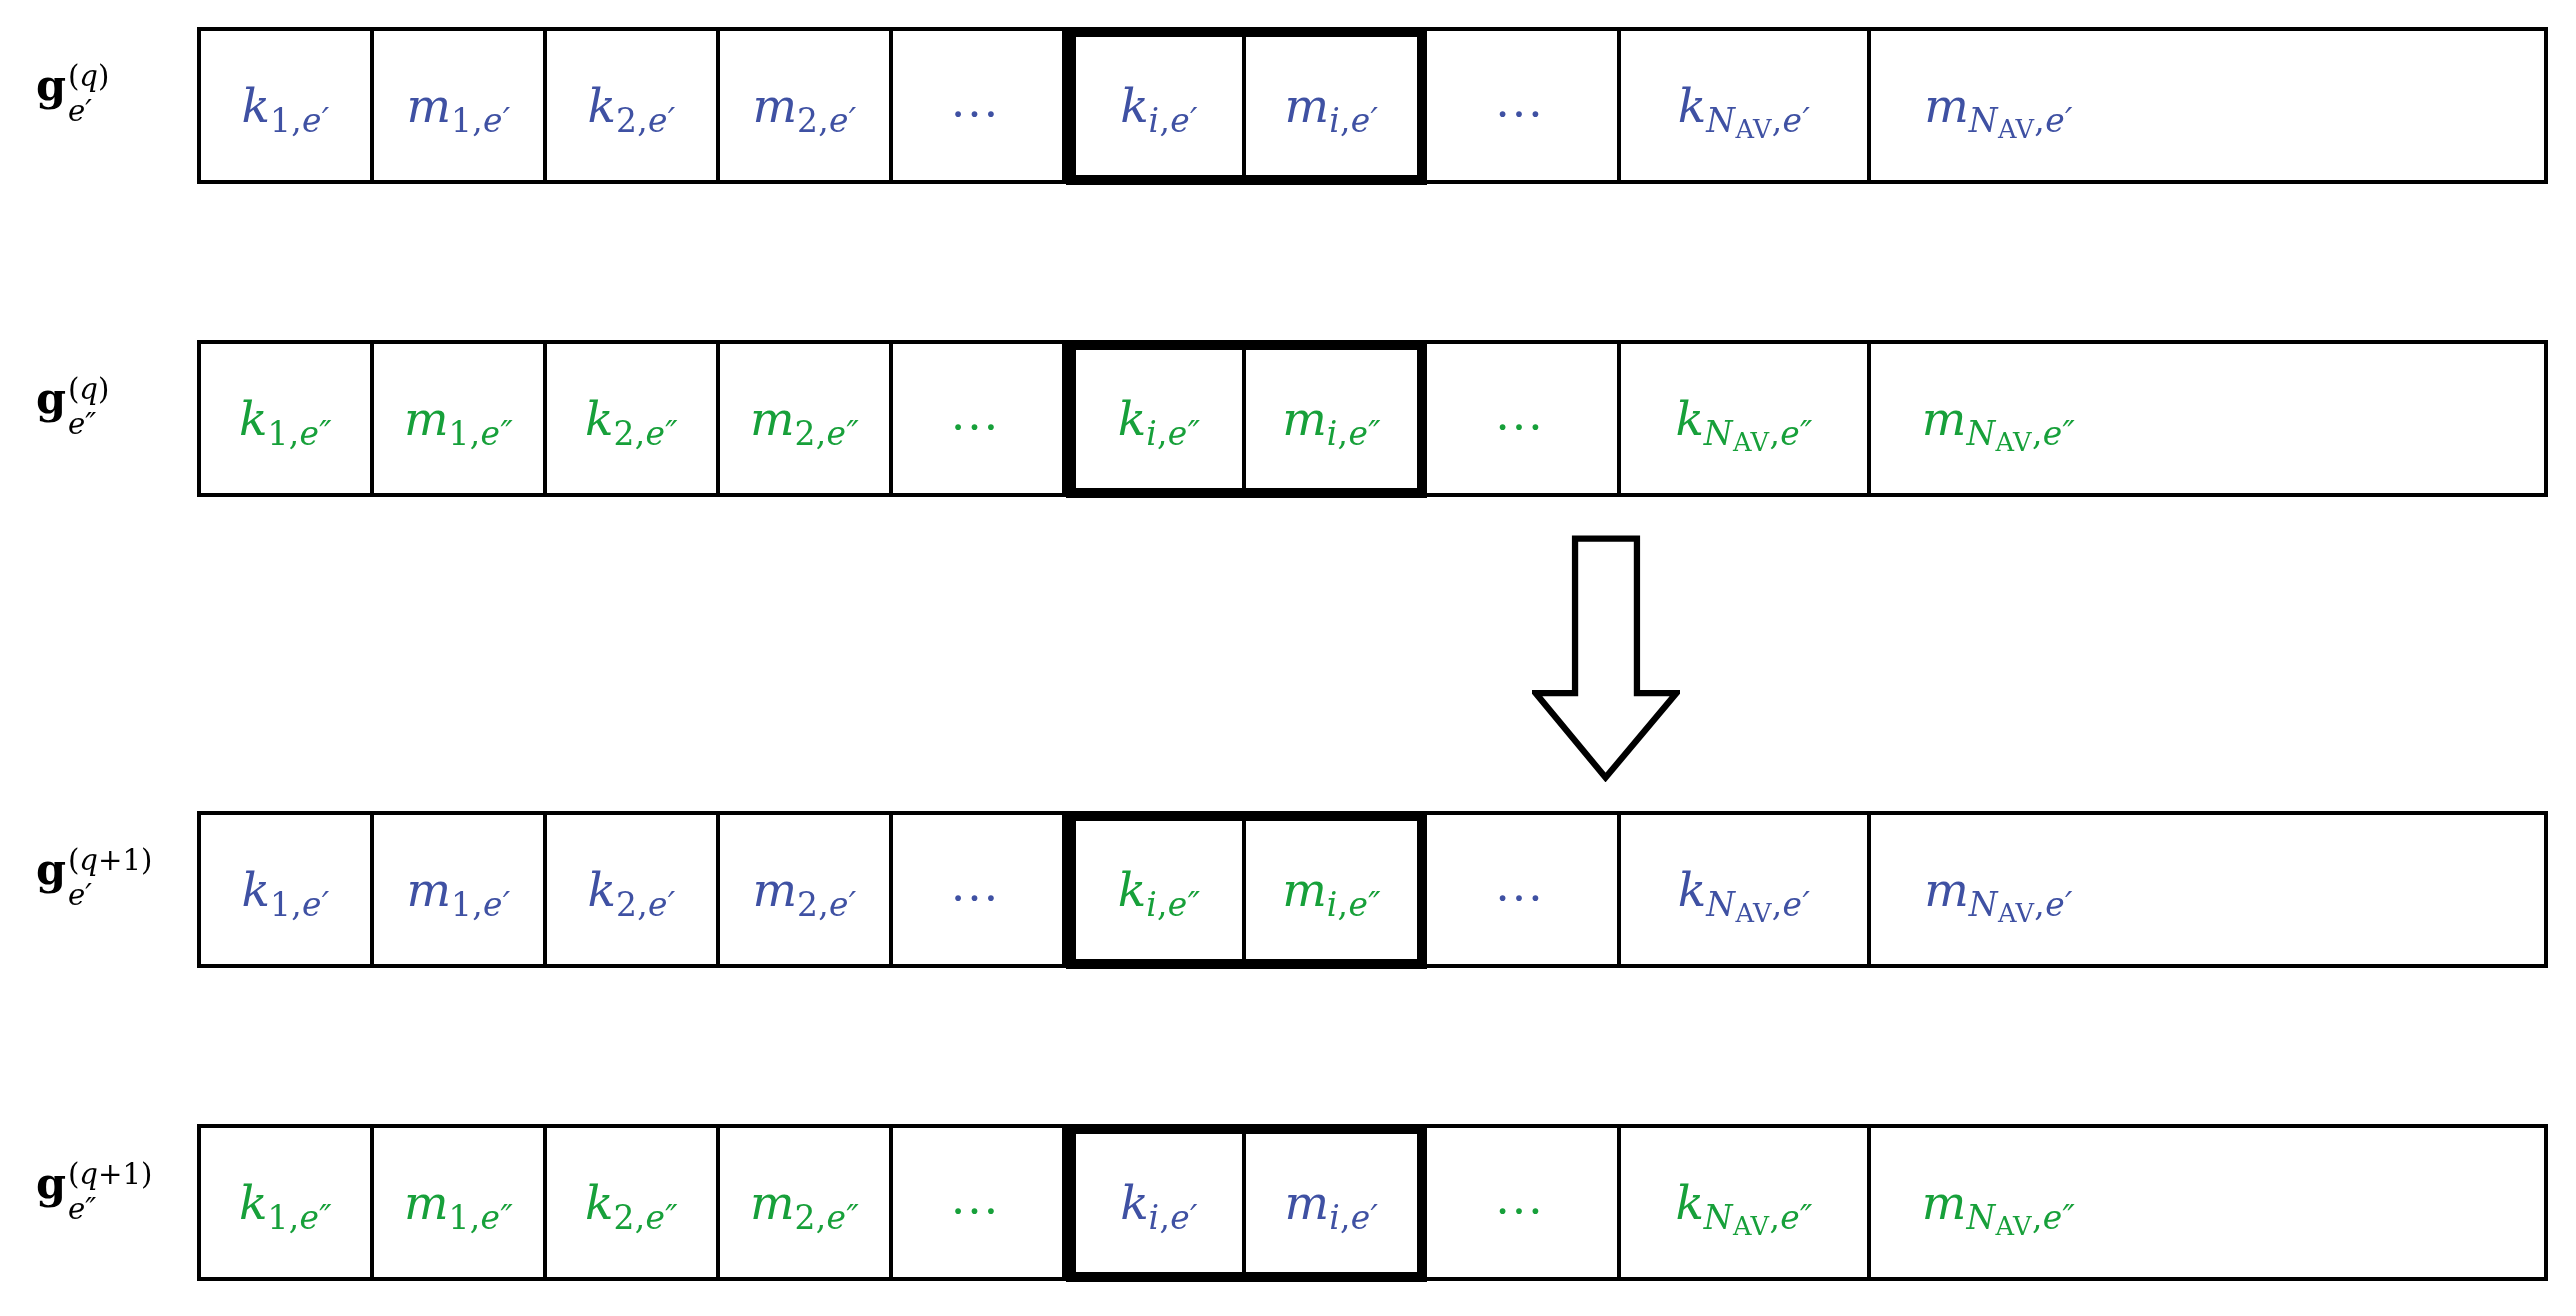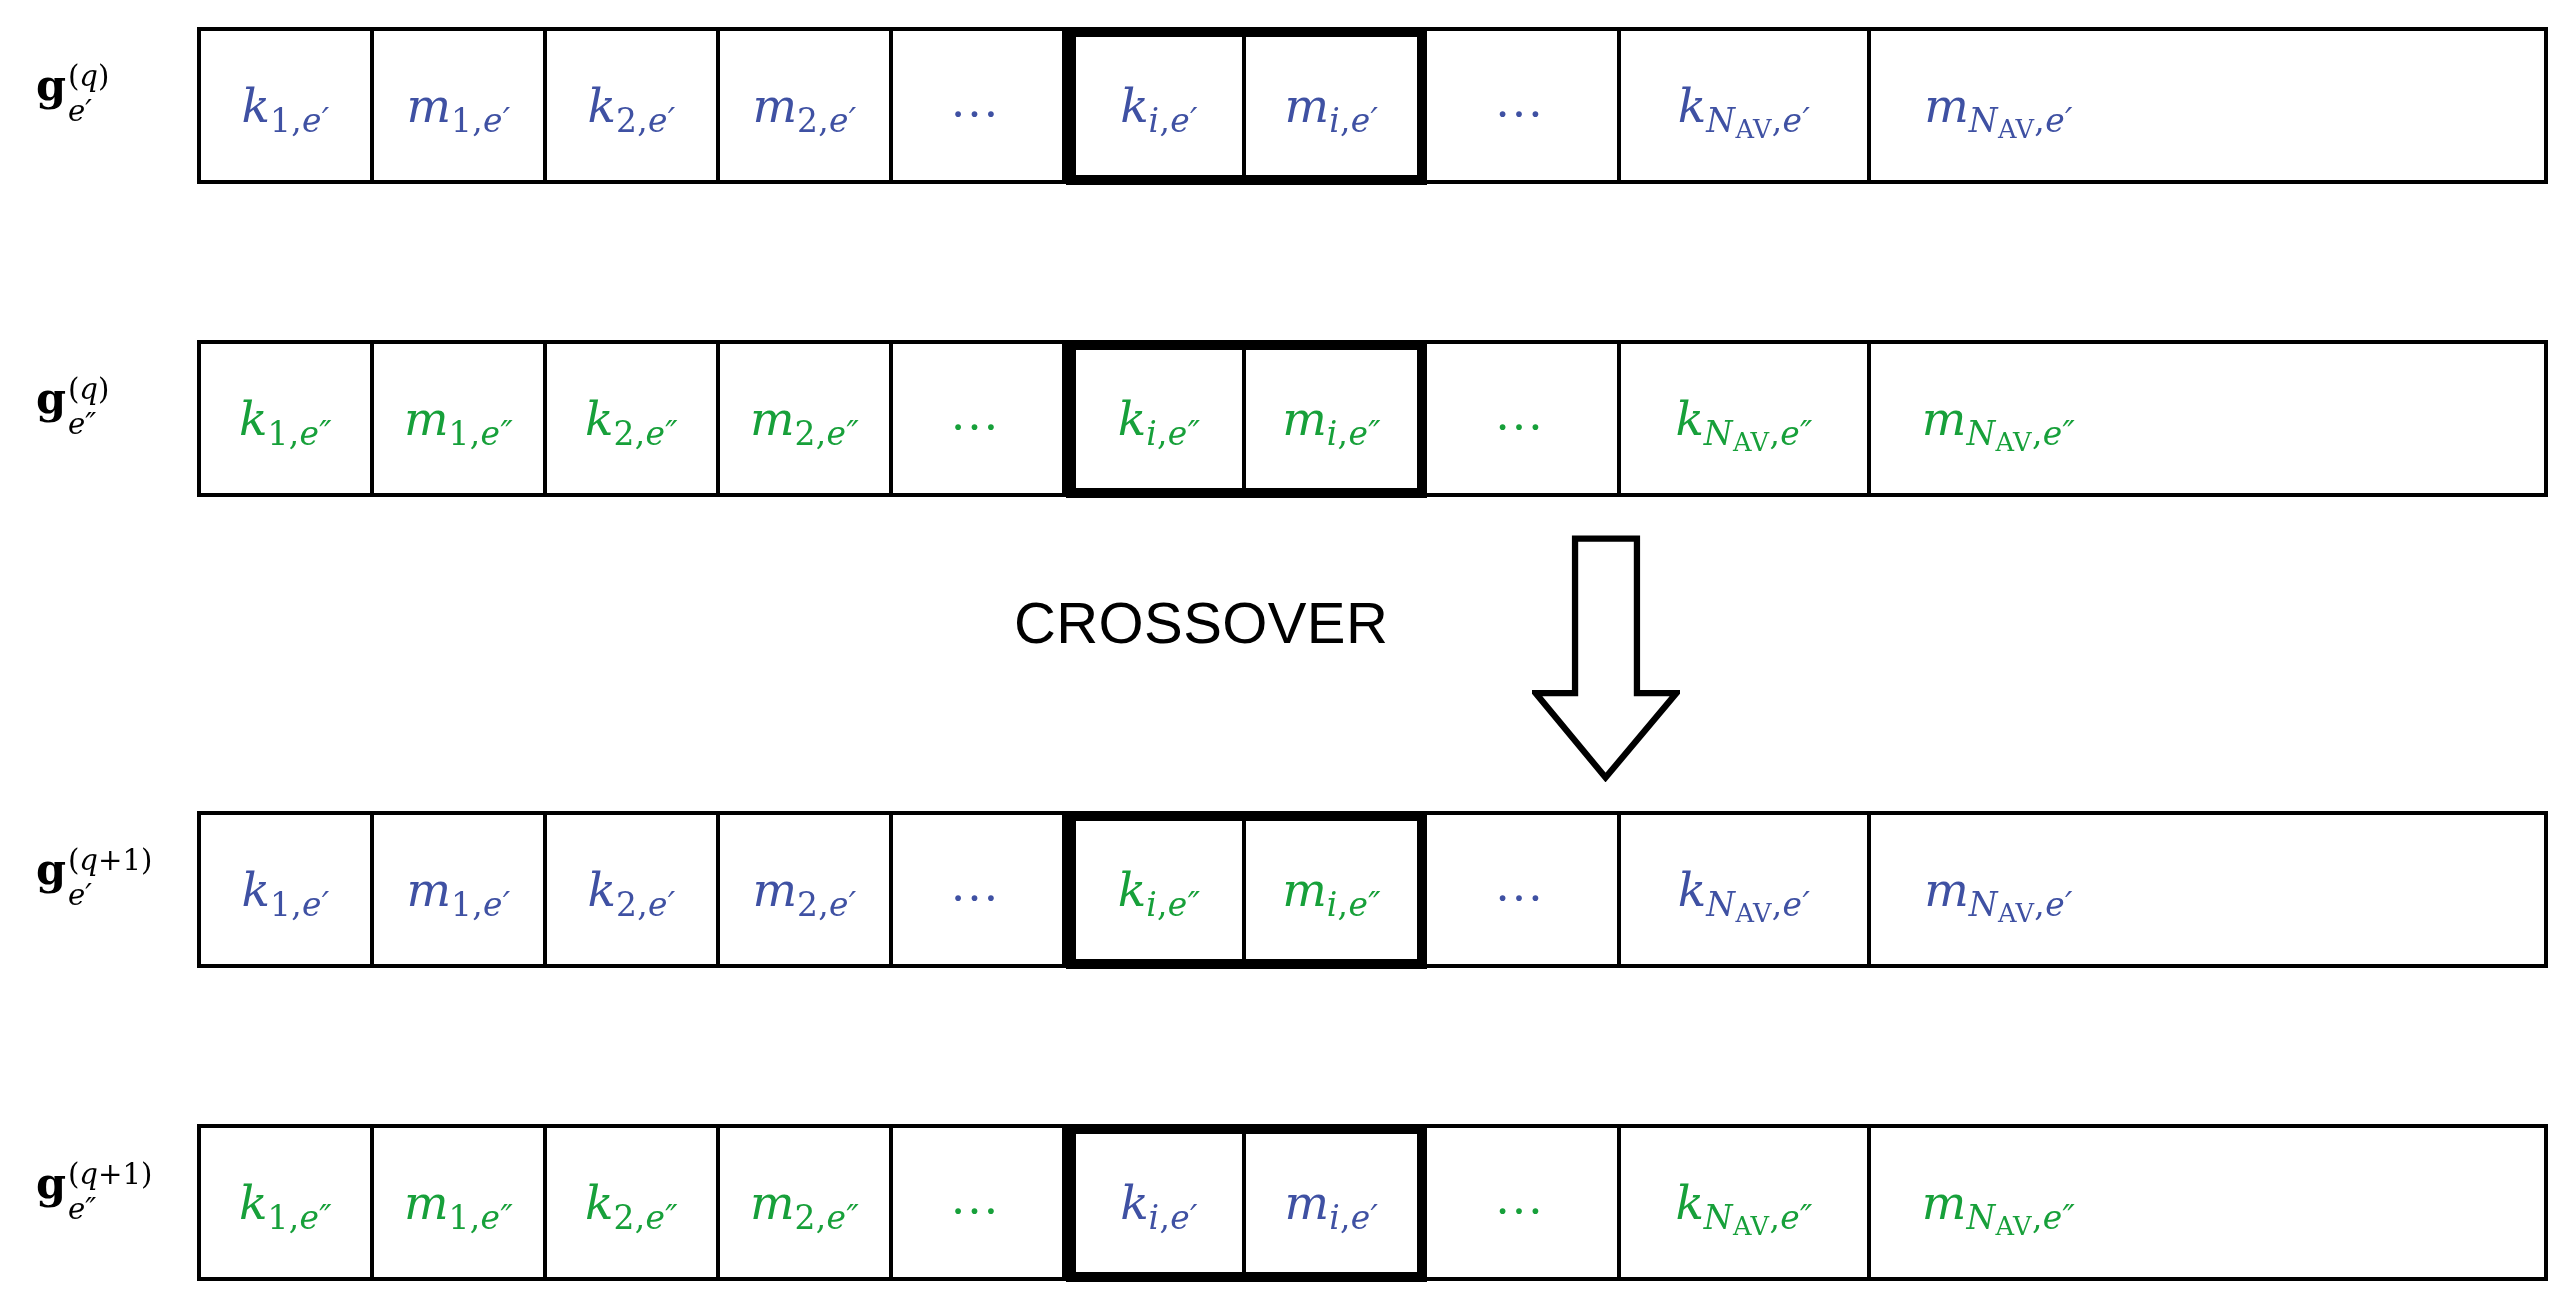"CROSSOVER" div.crossover-label { html: <div>CROSSOVER</div> -> none }
